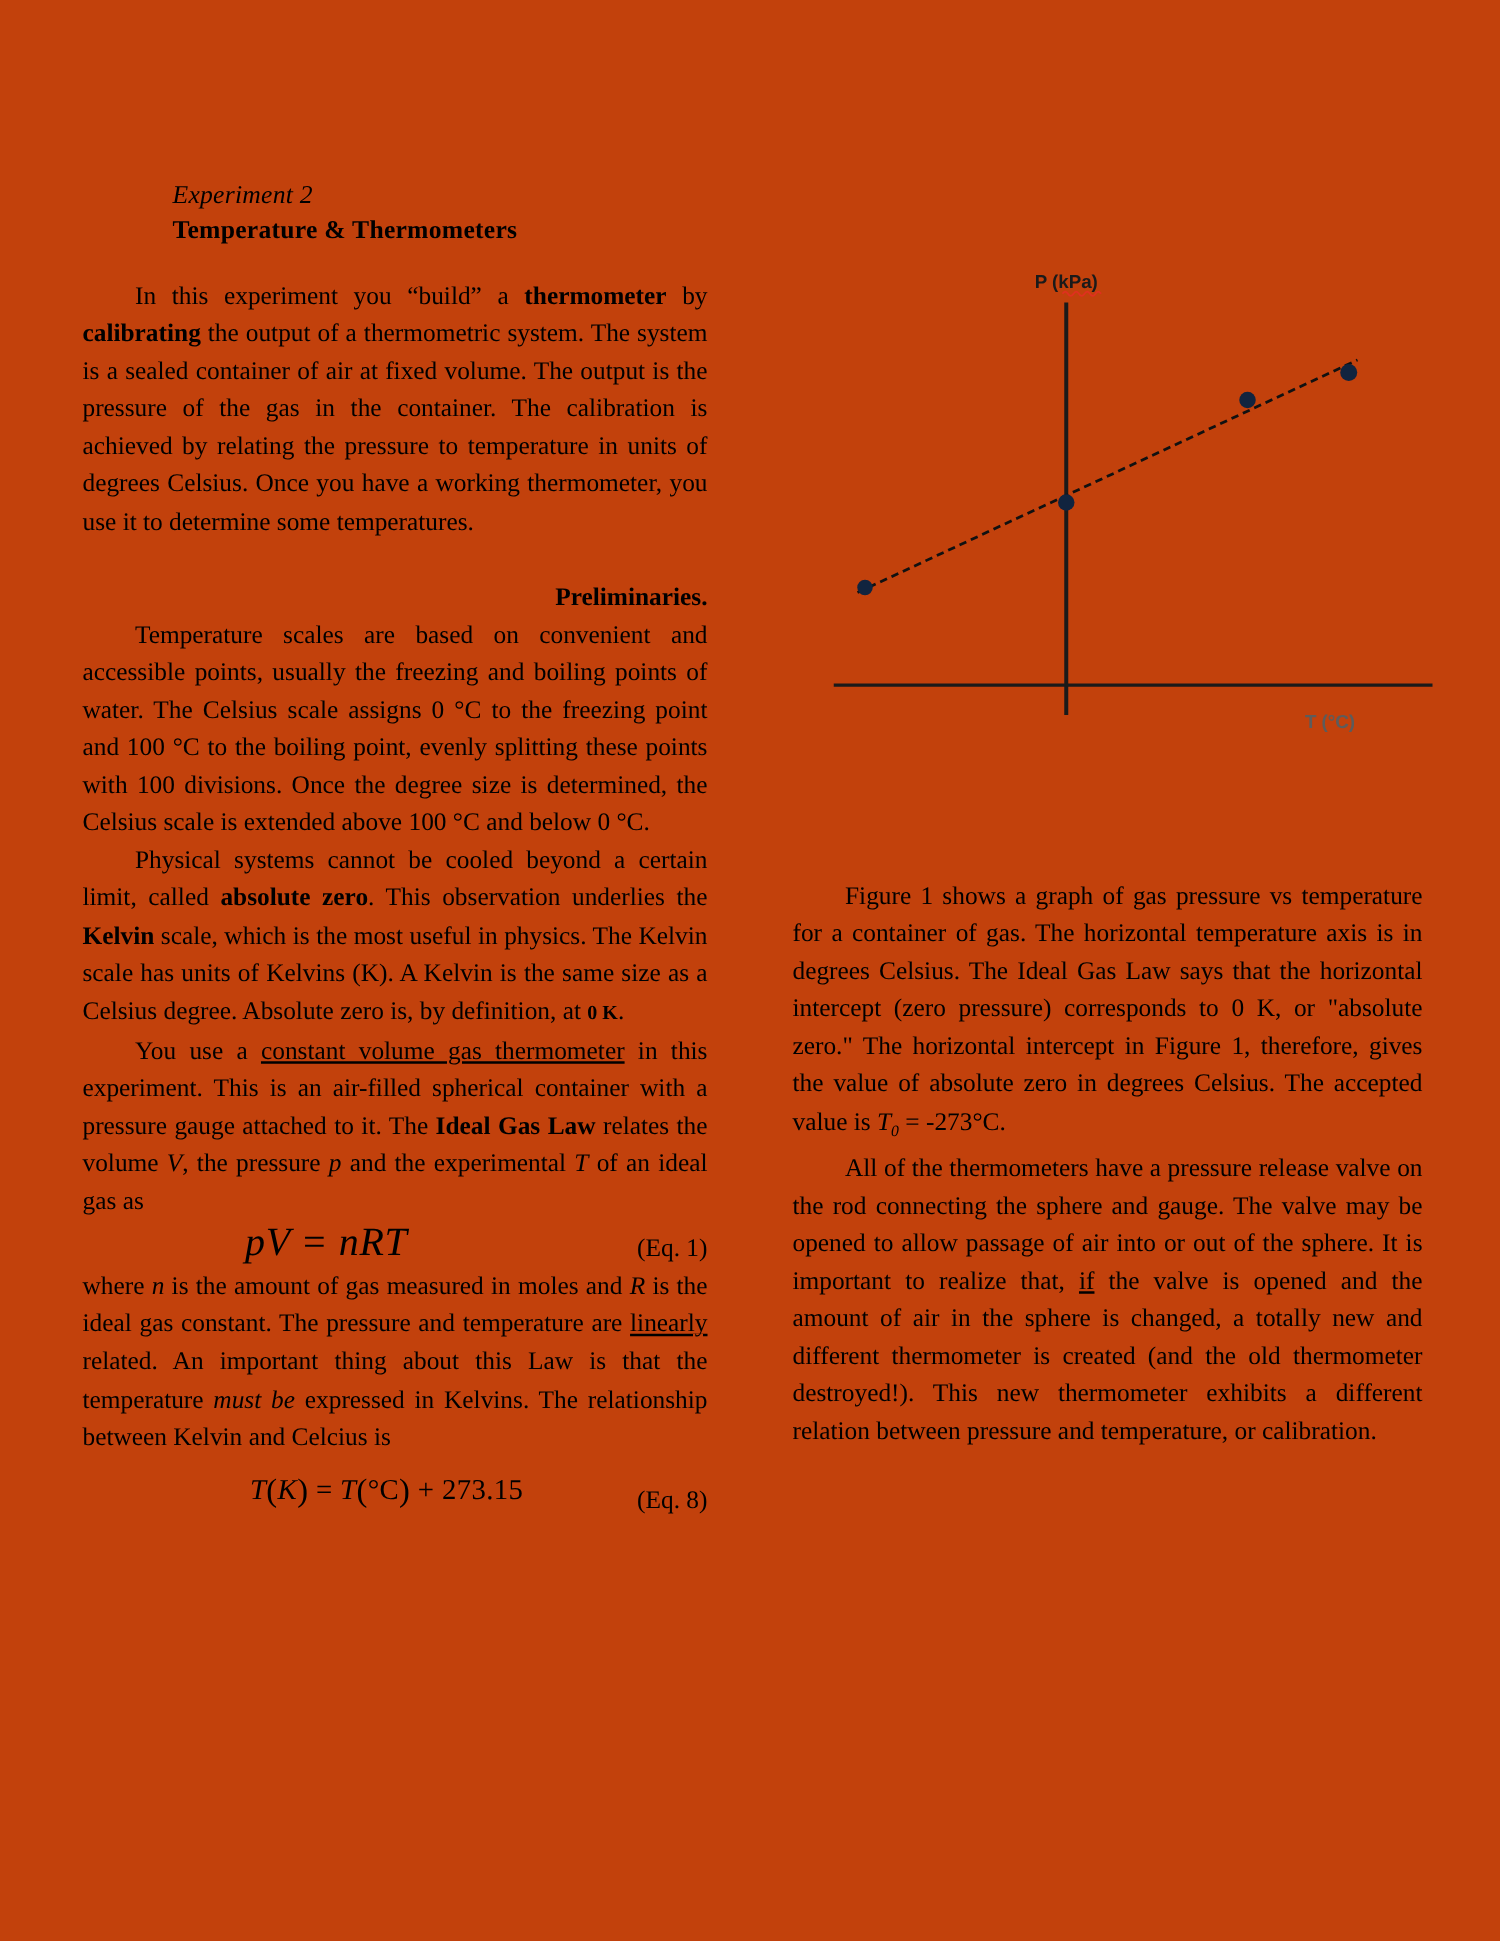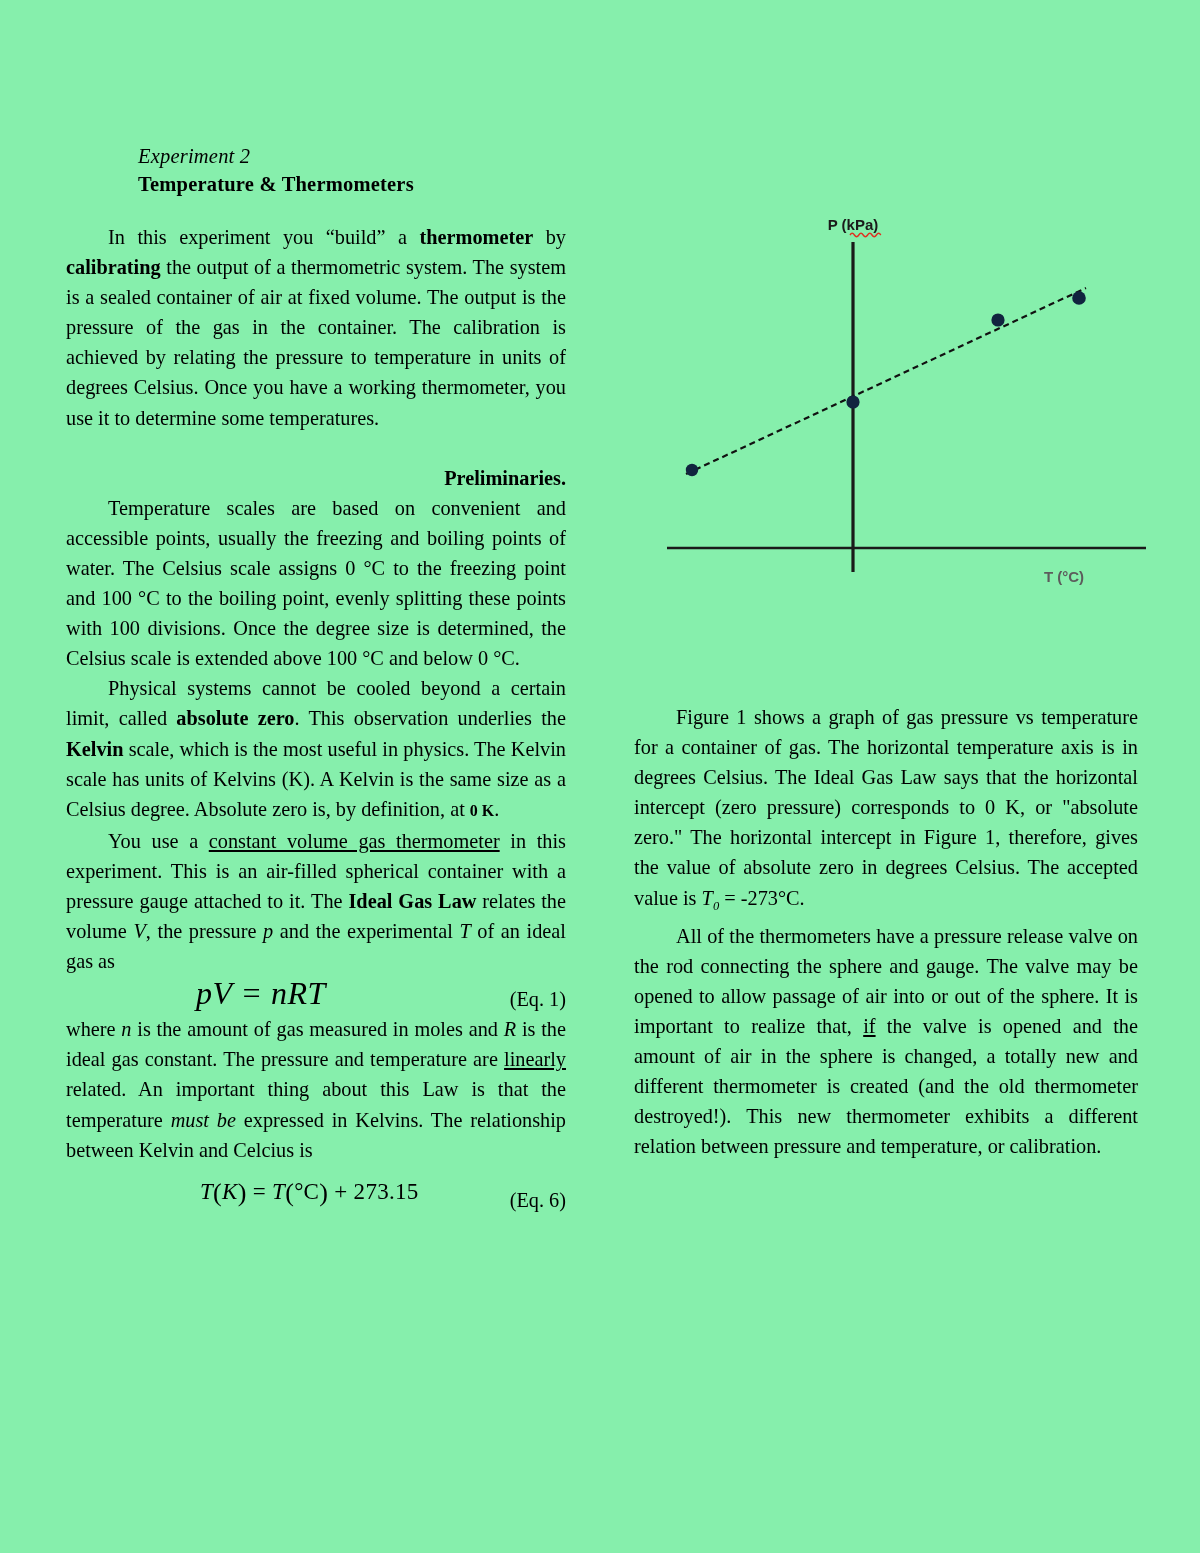"Experiment 2" .page { background: #86efac -> #c2410c }
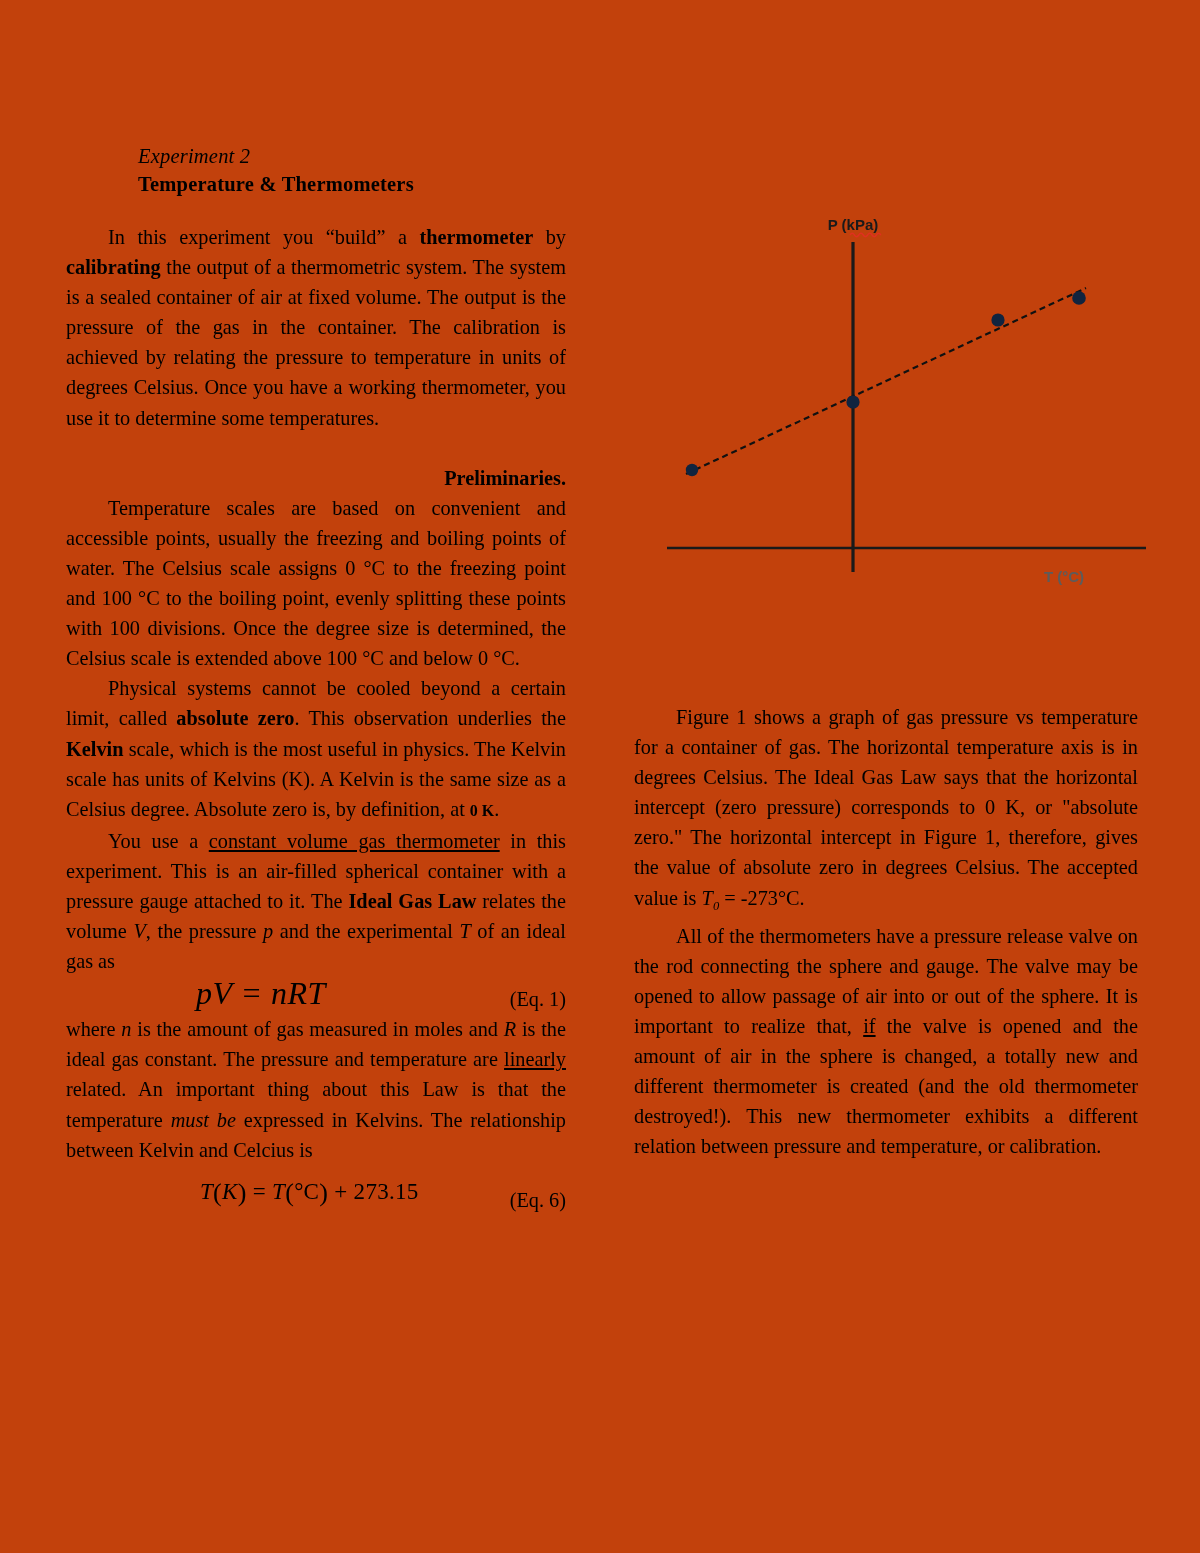"(Eq. 6)" span.eq-tag { text: 6 -> 8 }
